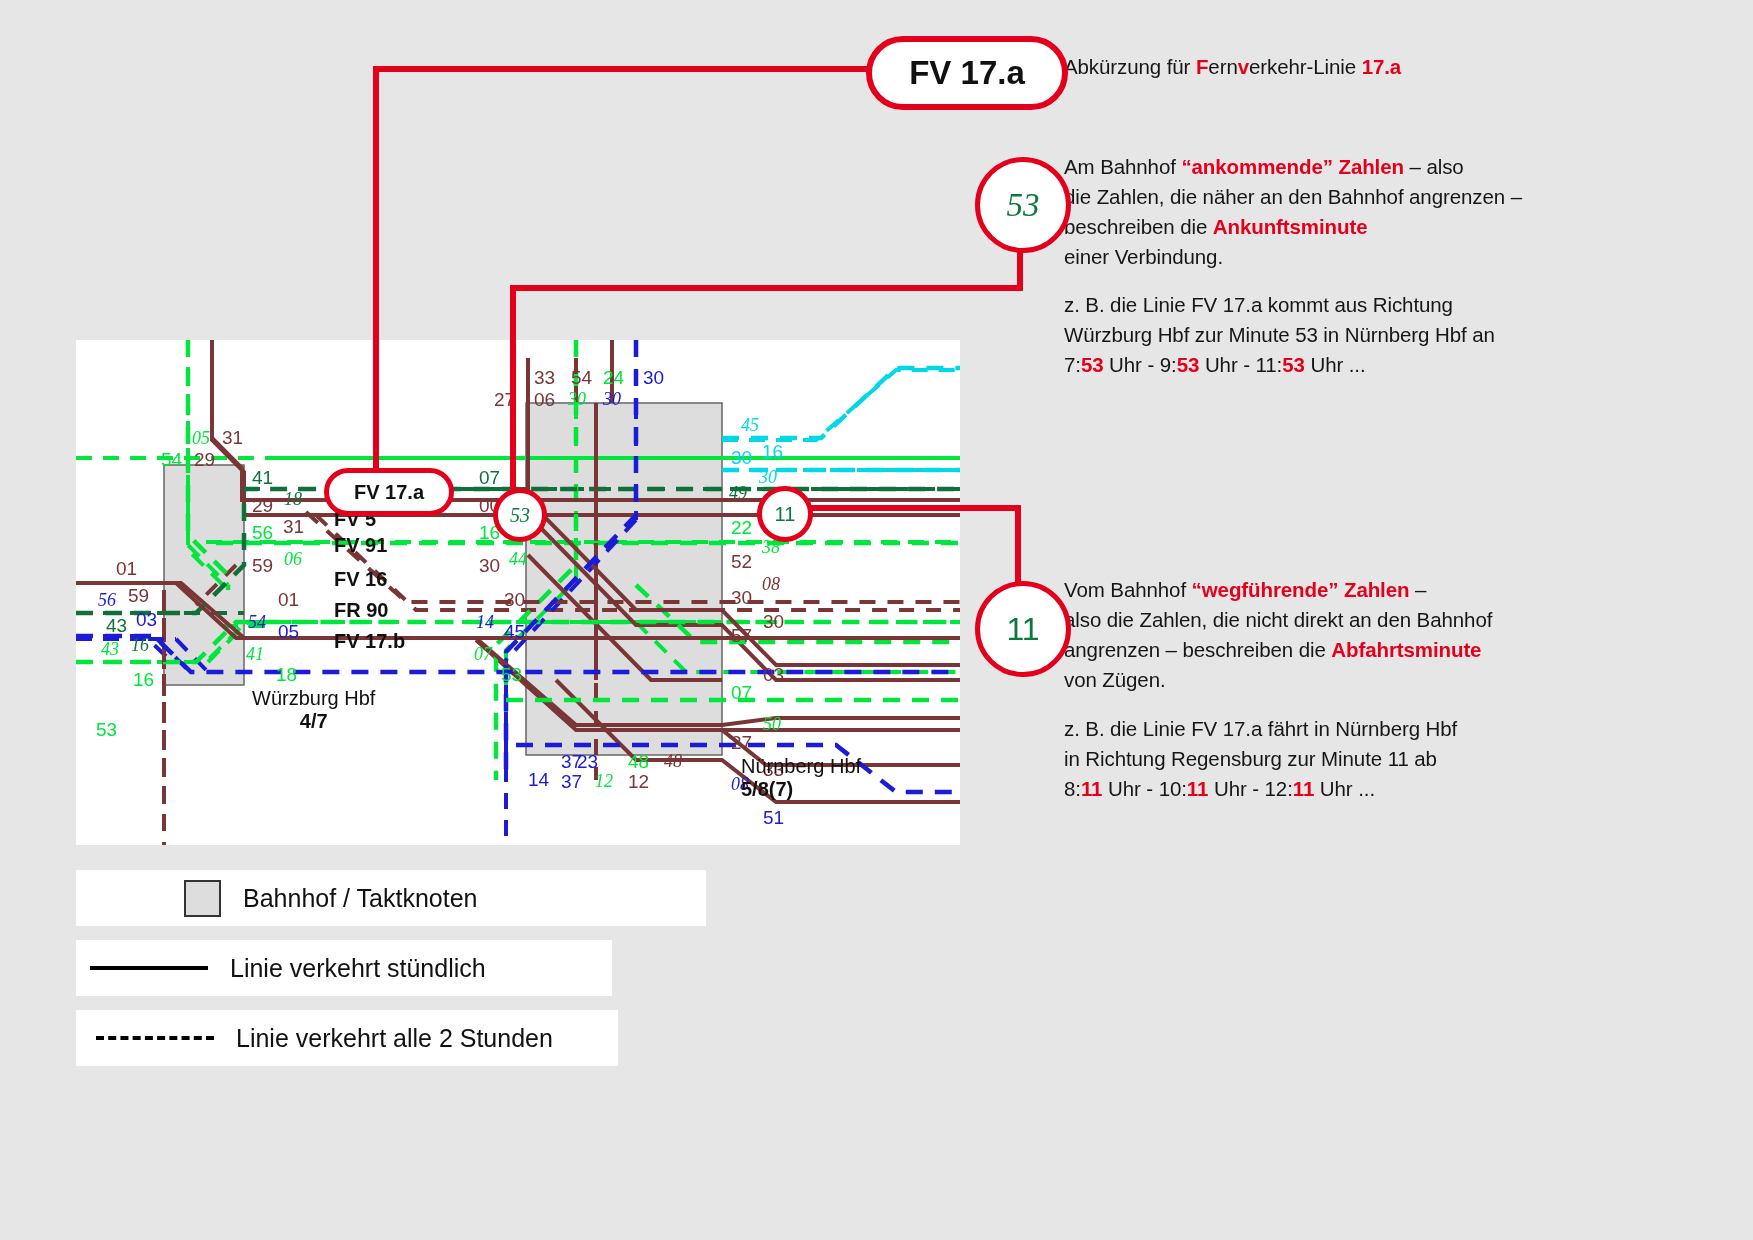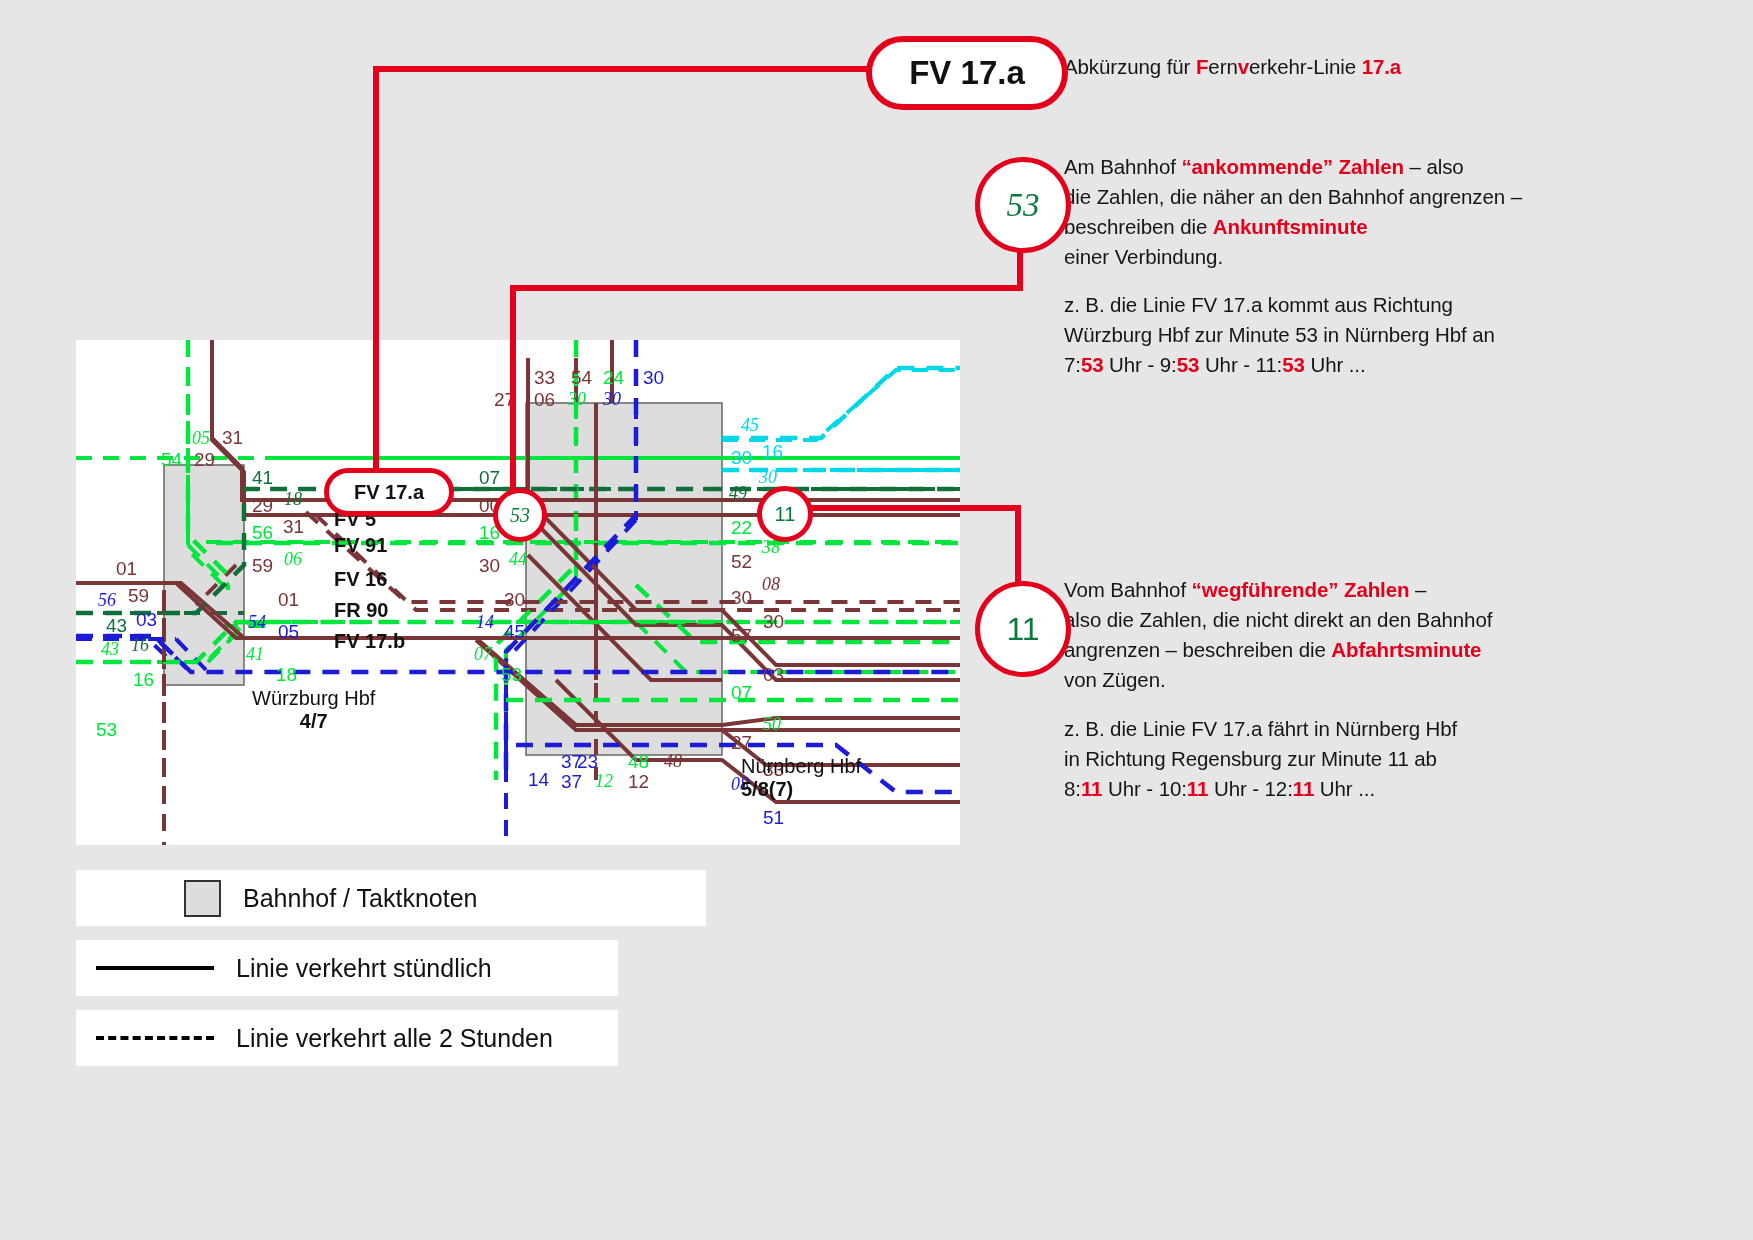"Linie verkehrt stündlich" div.legrow { padding-left: 20px -> 14px }
